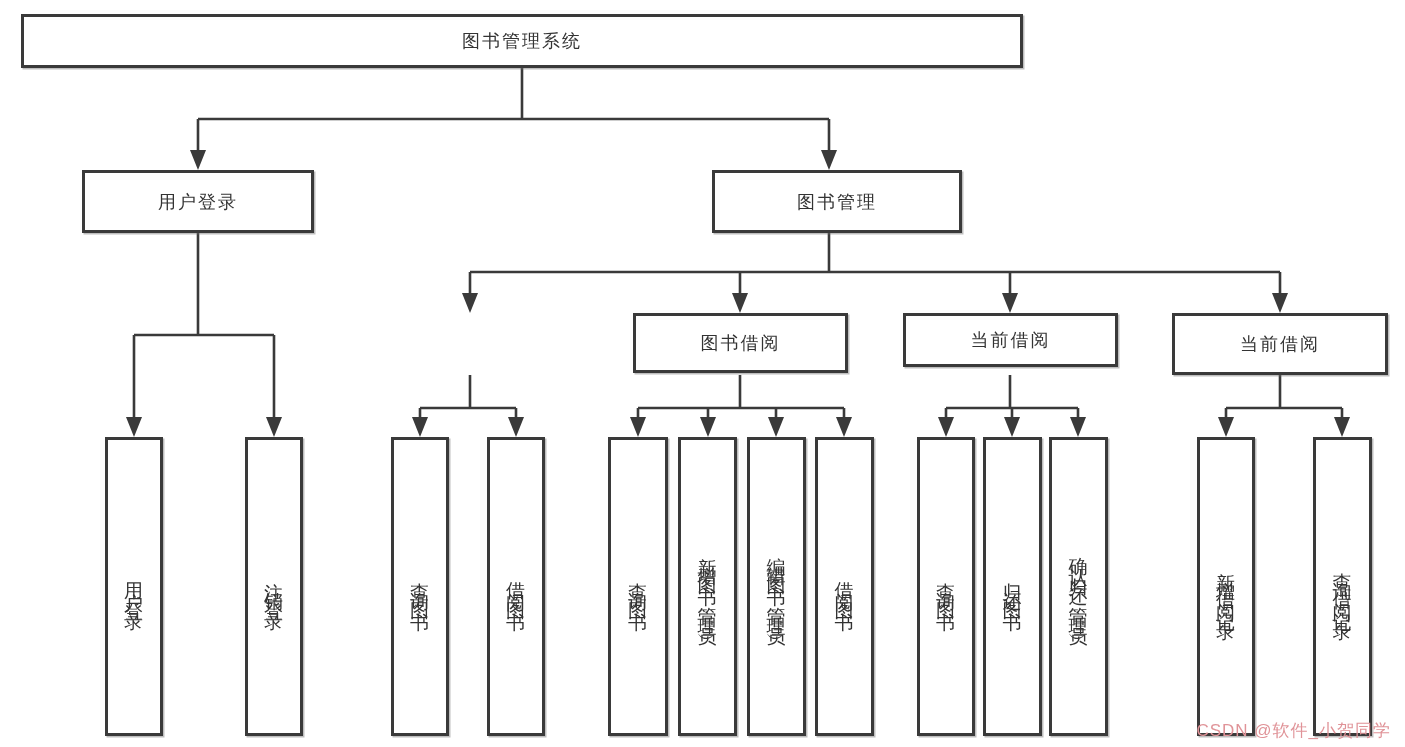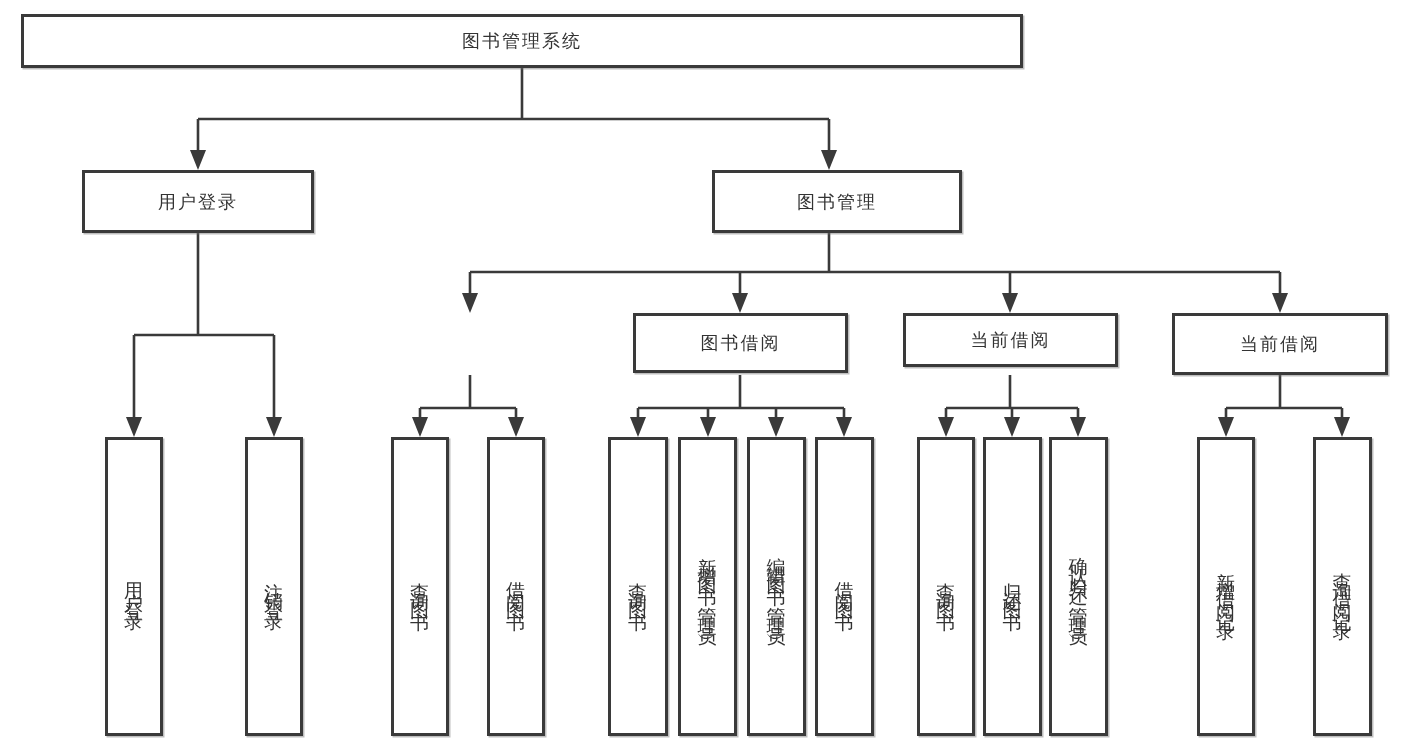"CSDN @软件_小贺同学" div.watermark { html: none -> <div>CSDN @软件_小贺同学</div> }
